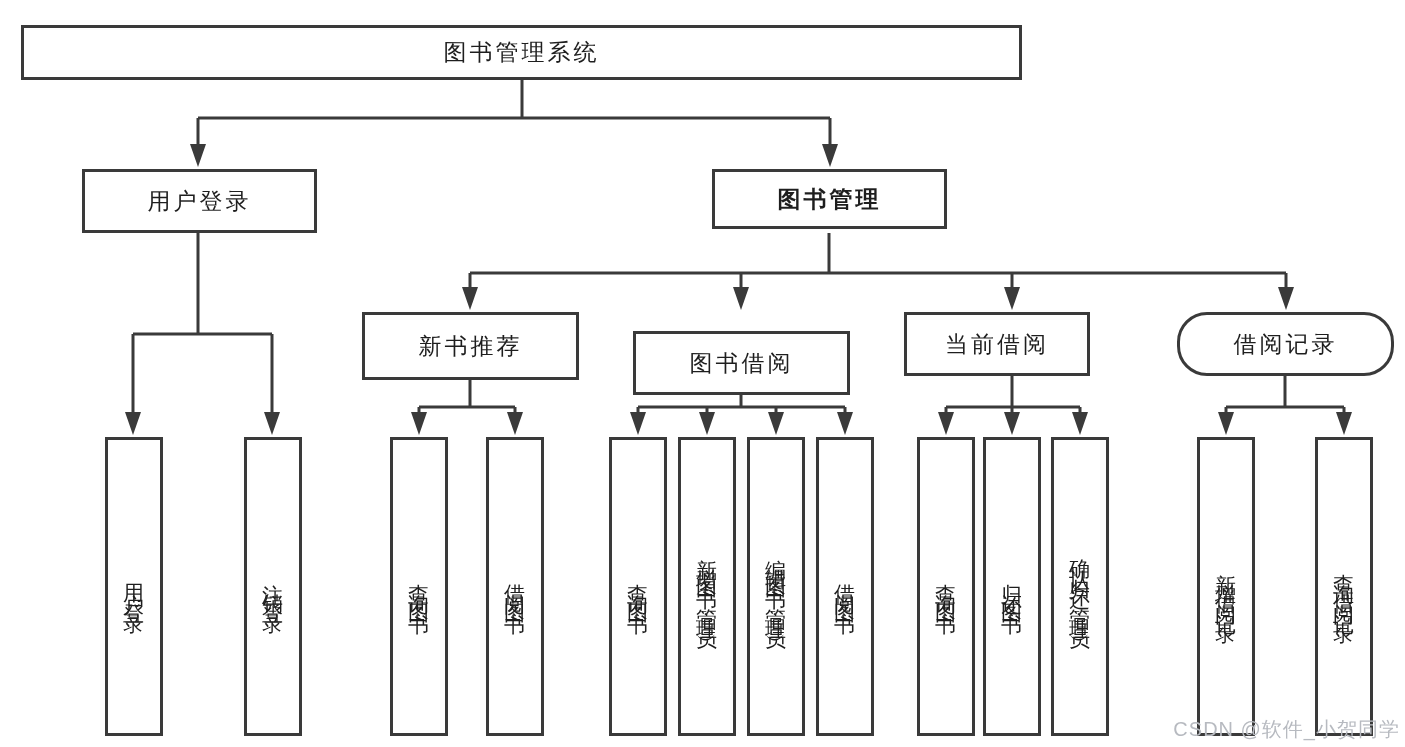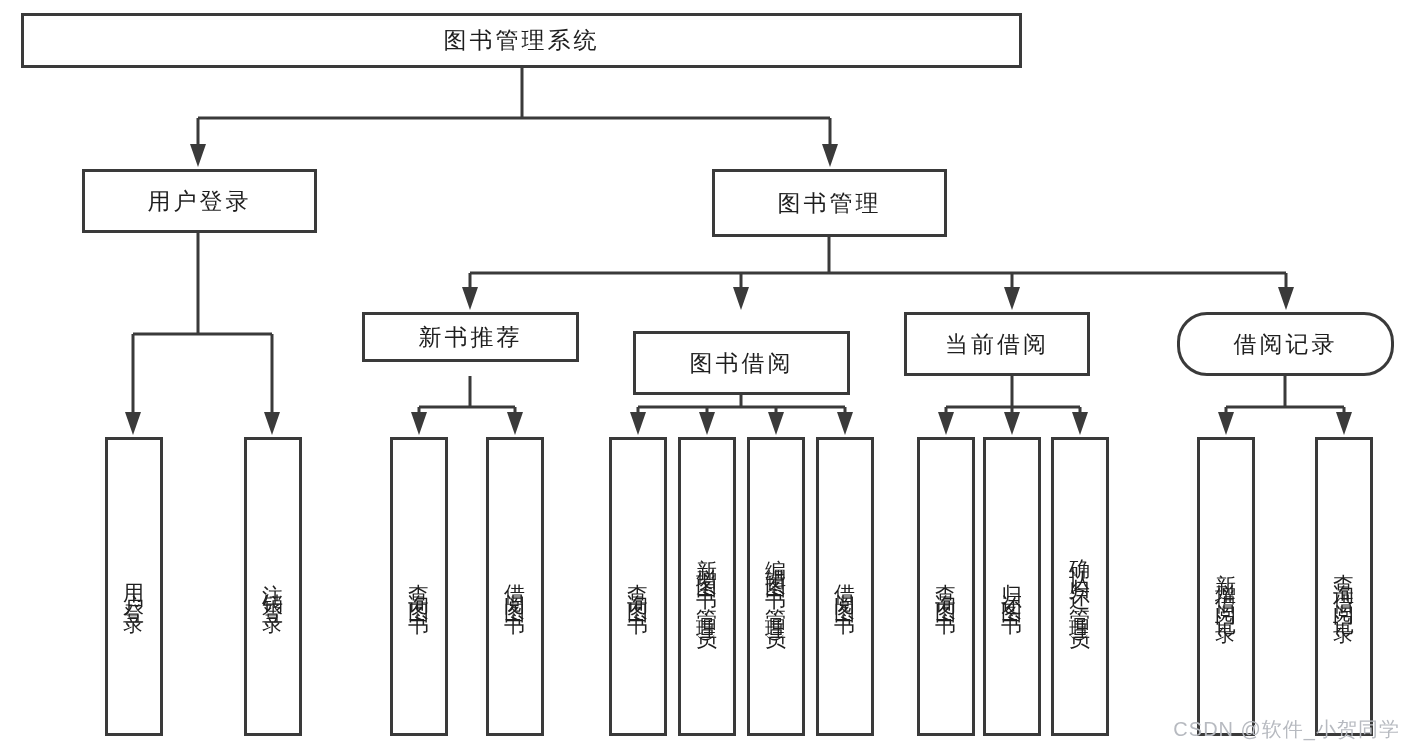"图书管理系统" div.box { top: 13px -> 25px }
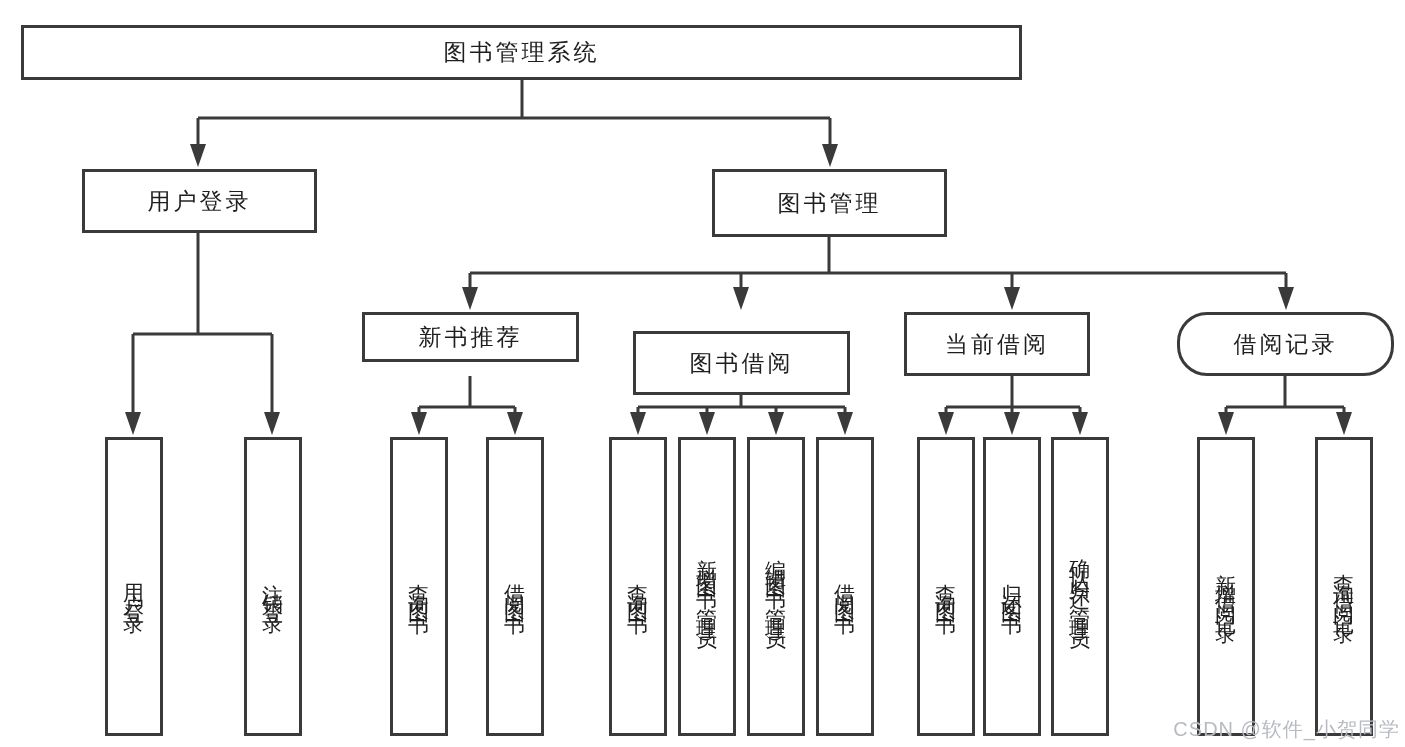"图书管理" div.box { font-weight: none -> bold; height: 68px -> 60px }
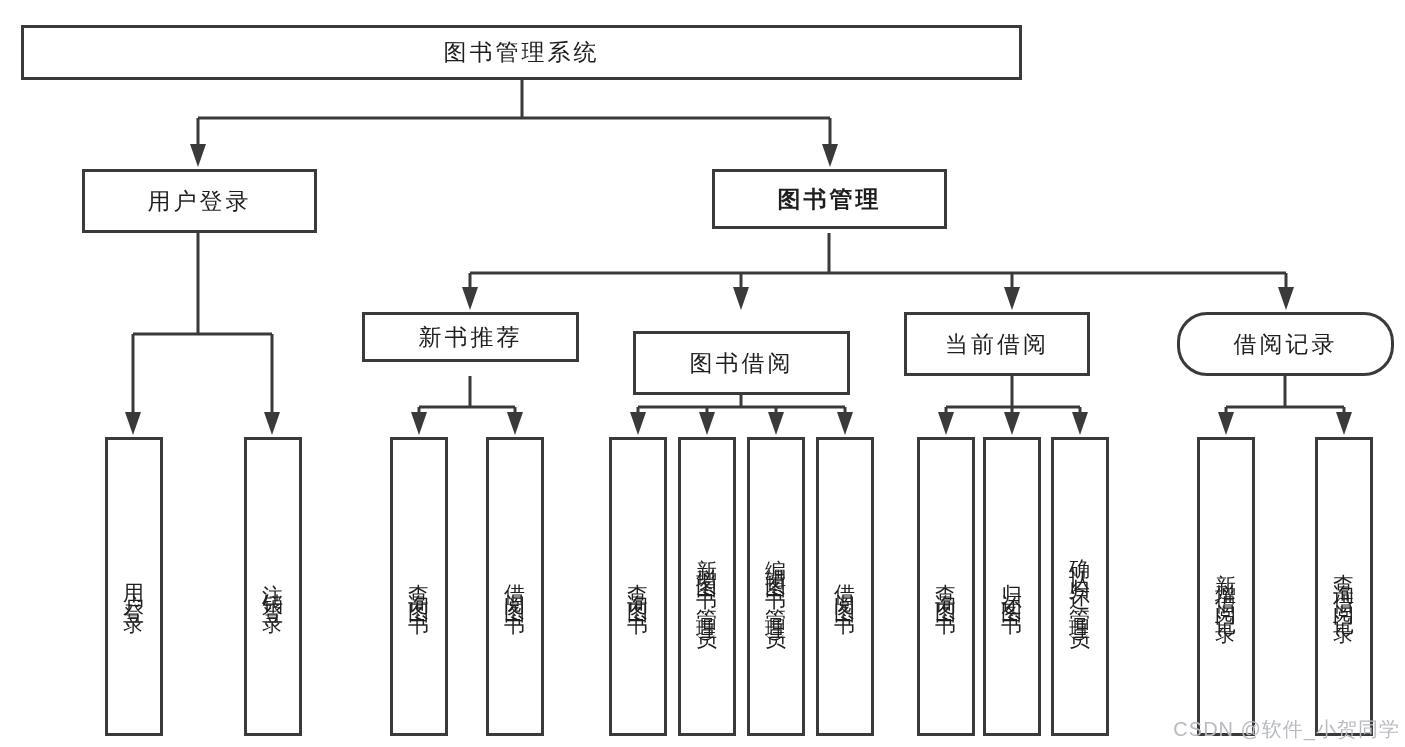"新书推荐" div.box { height: 50px -> 68px }
